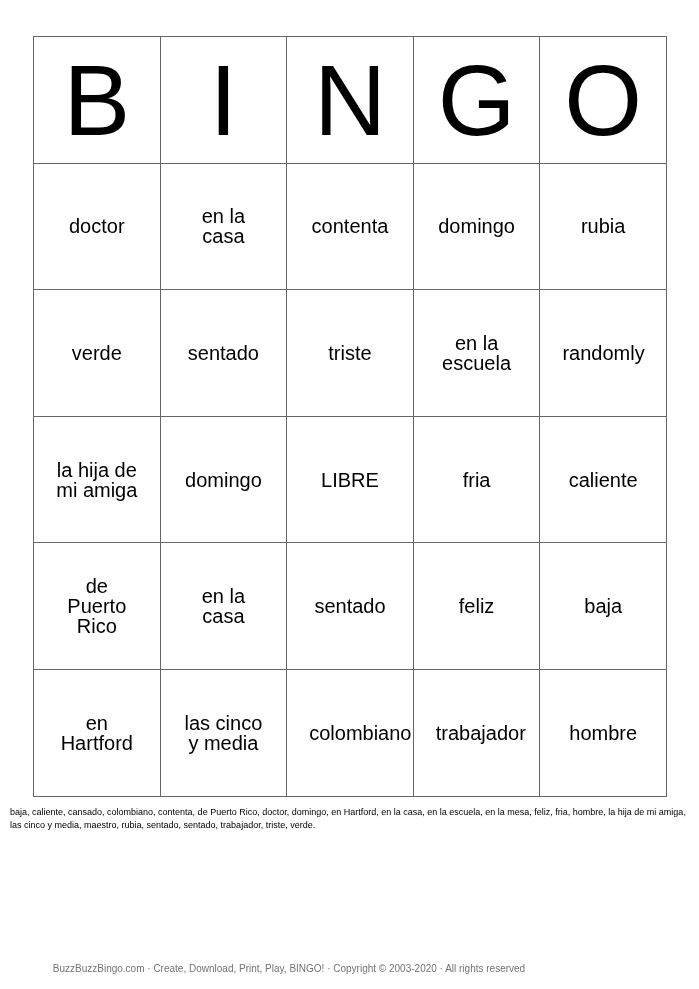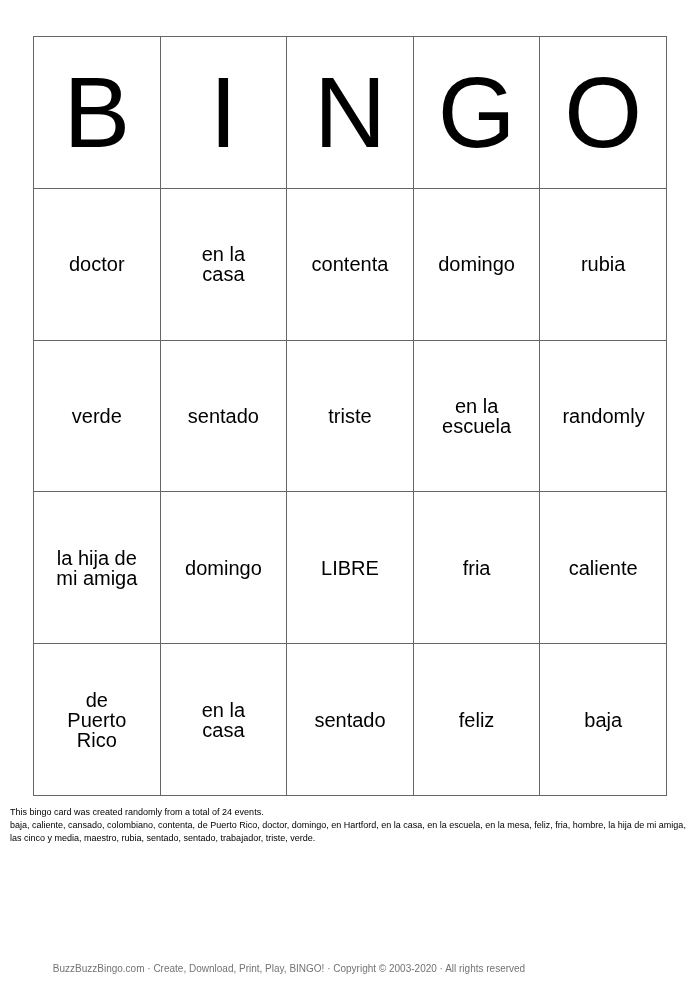"en Hartford" tr { html: none -> <tr> <td>en Hartford</td> <td>las cinco y media</td> <td>colombiano</td> <td>trabajador</td> <td>hombre</td> </tr> }
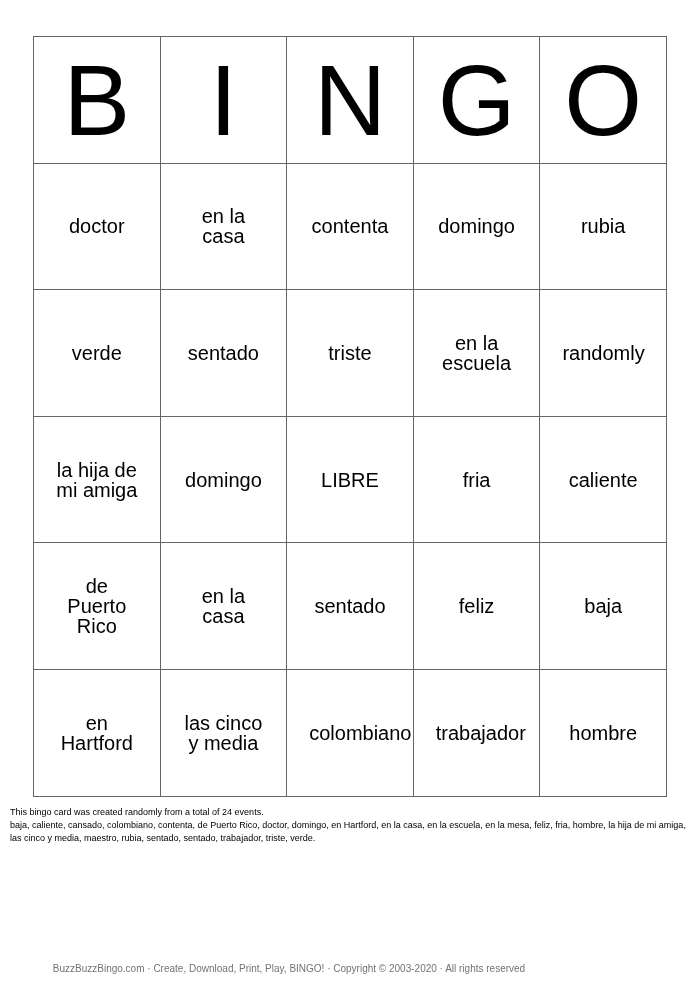"This bingo card was created" div { html: <div>This bingo card was created randomly from a total of 24 events.</div> -> none }
